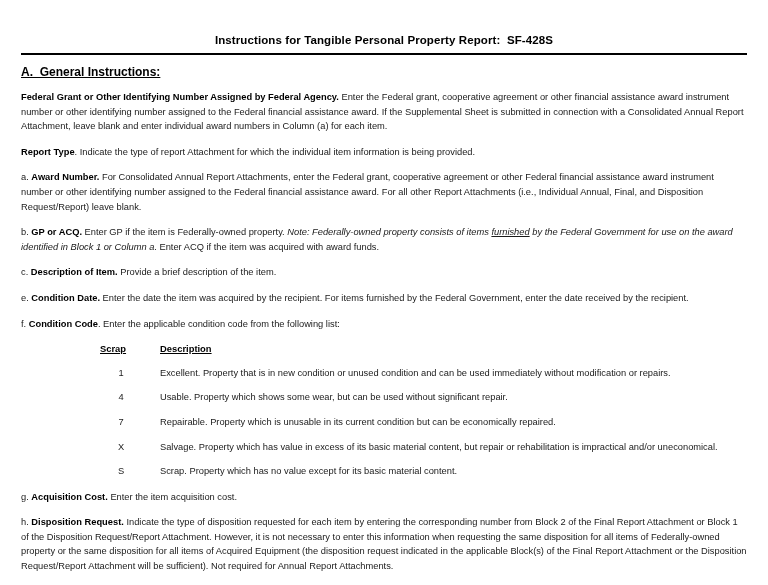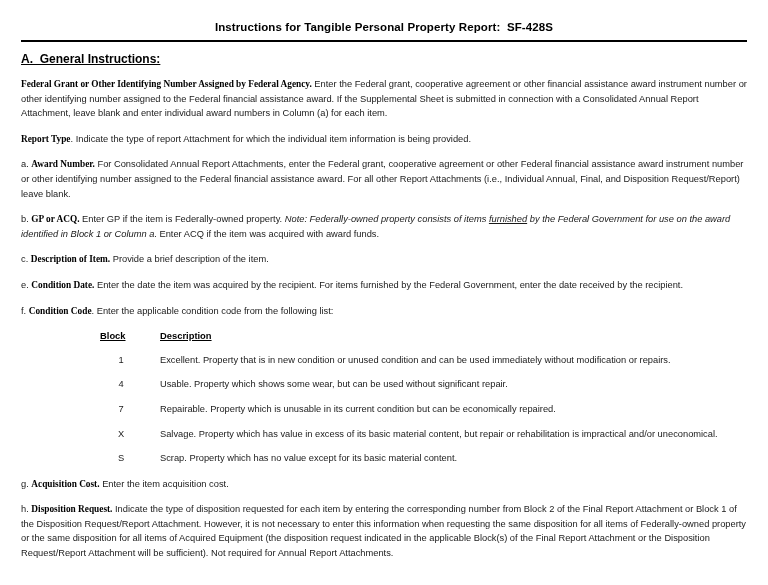"Instructions for Tangible Personal" .page { padding: 0 21px -> 13px 21px }
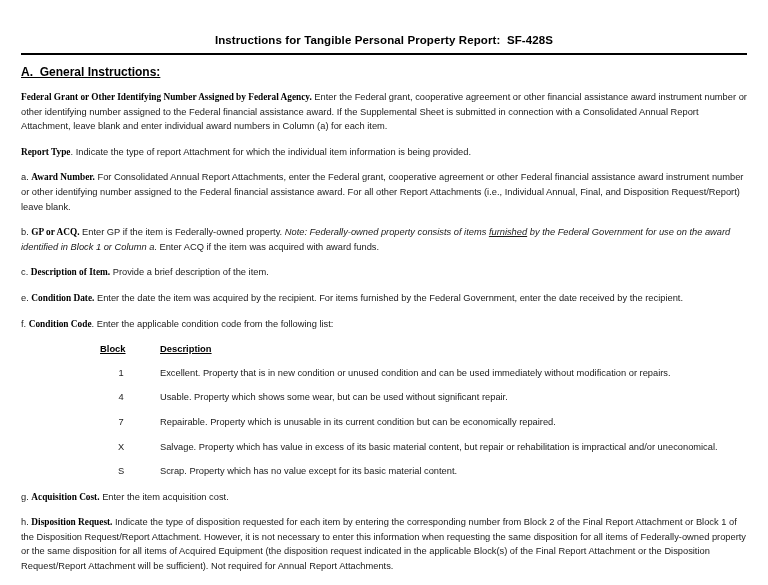"Federal Grant or Other Identifying" .b { font-family: Liberation Serif, serif -> none }
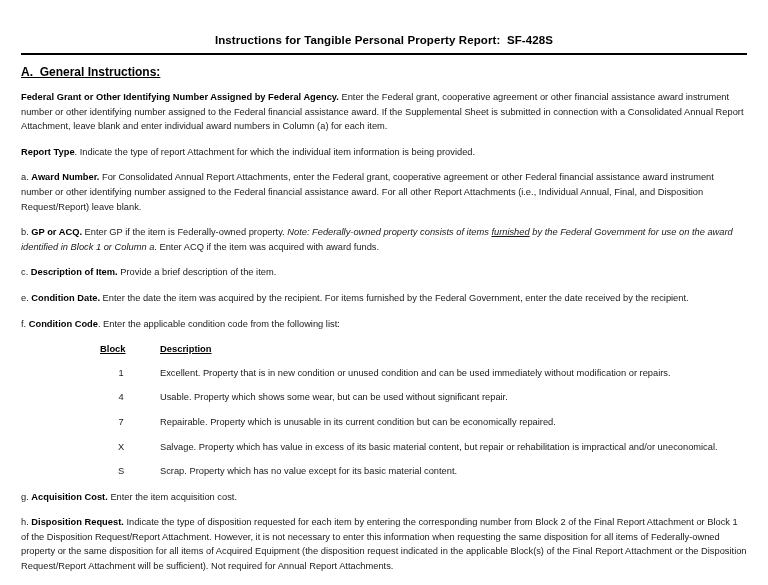"Block" th.col-code { text: Block -> Scrap }
